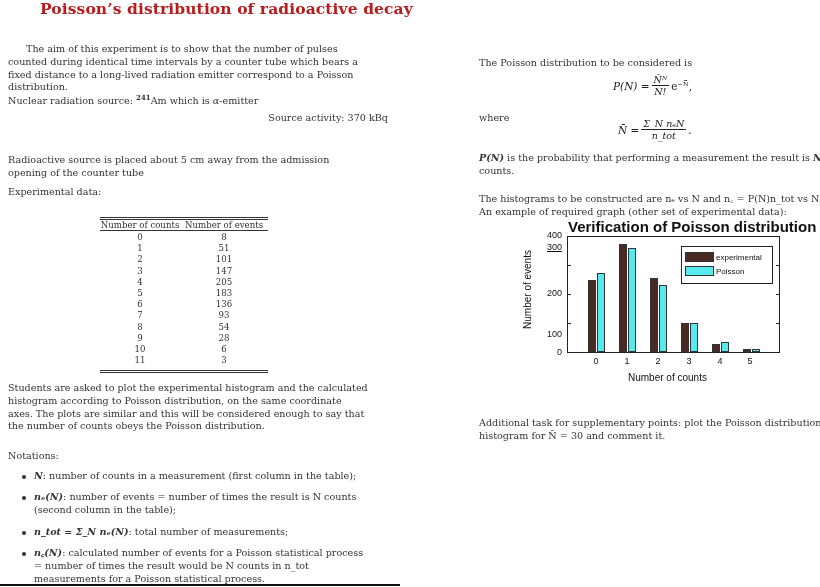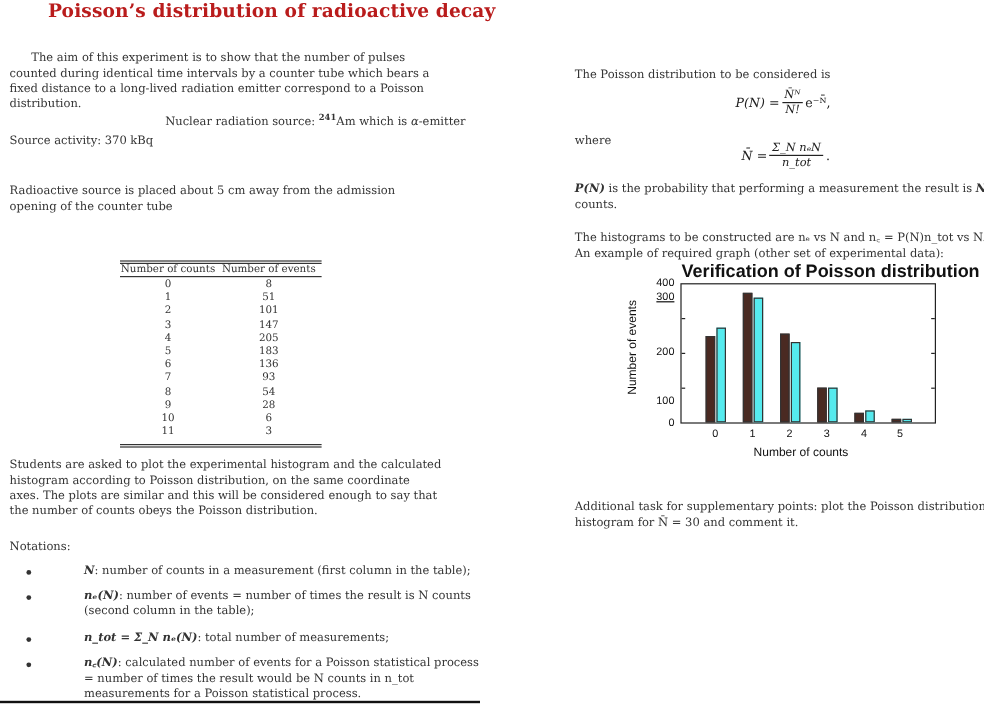"Nuclear radiation source: 241Am which" div.p { text-align: right -> none }
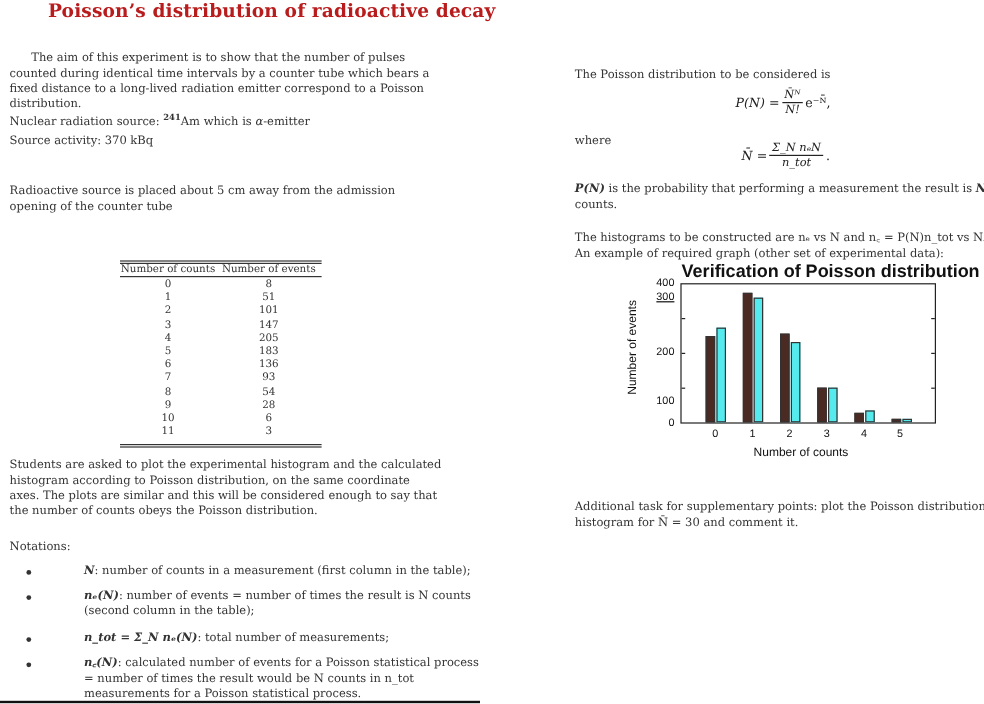"Source activity: 370 kBq" div.p { text-align: none -> right }
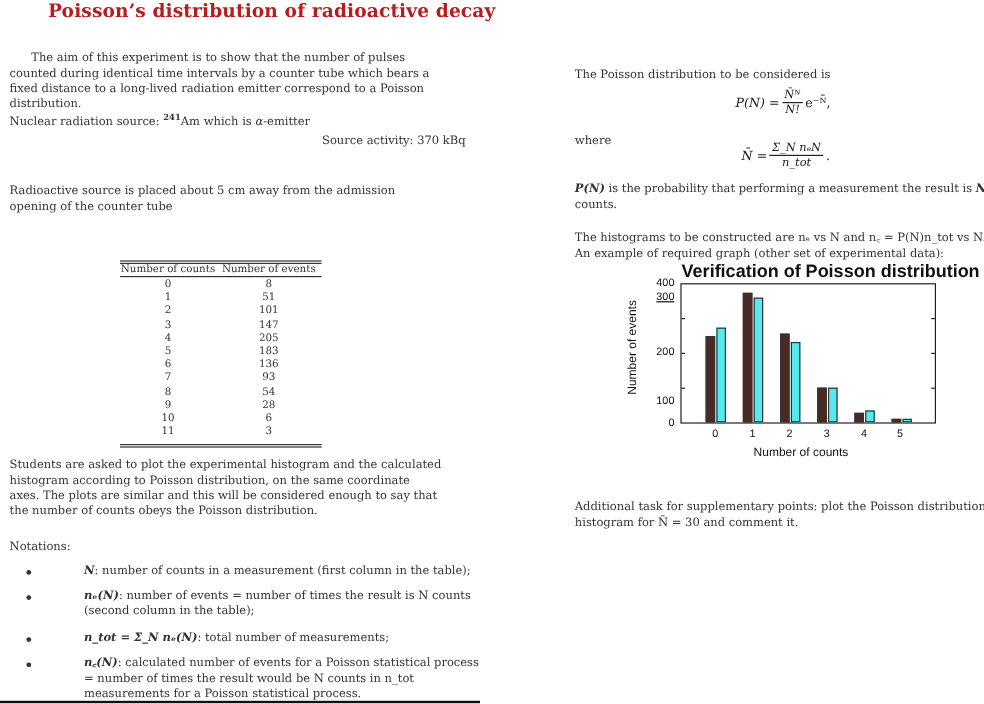"Experimental data:" div.p { html: none -> <div>Experimental data:</div> }
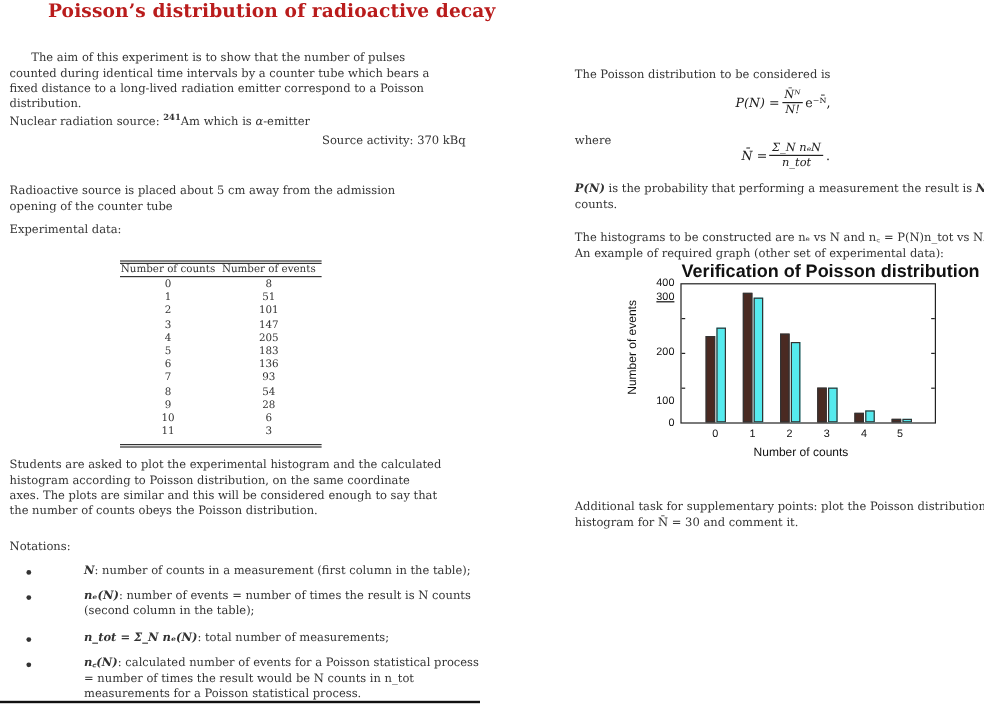"experimental" div.legend { html: none -> <div> <div> <span></span> <span>experimental</span> </div> <div> <span></span> <span>Poisson</span> </div> </div> }
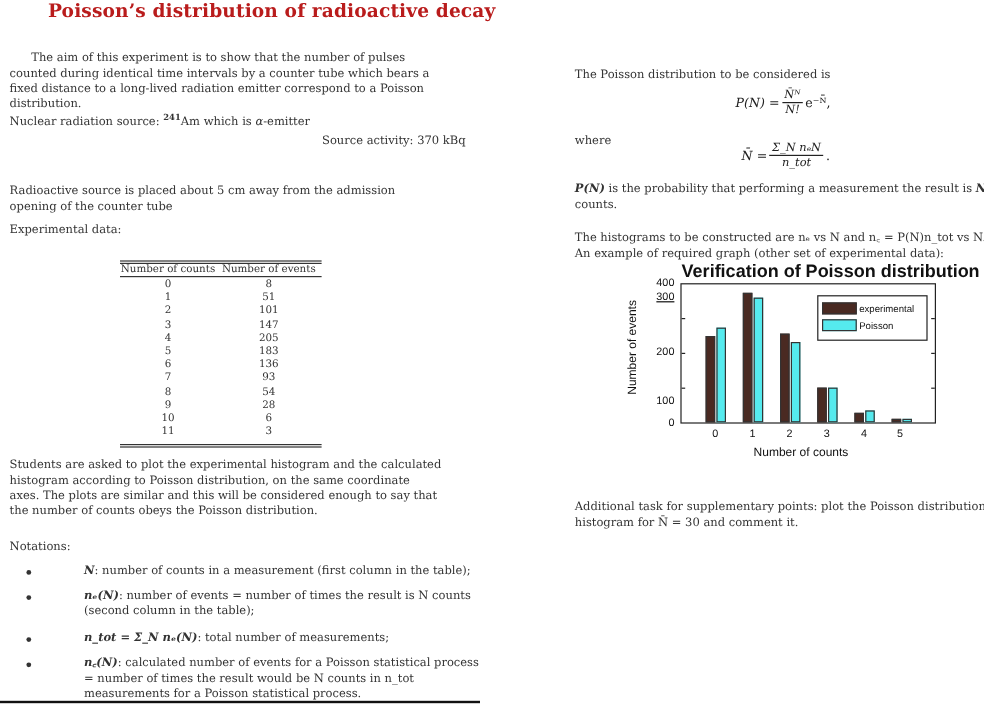"N: number of counts in" .bullet .txt { margin-left: 36px -> none }
